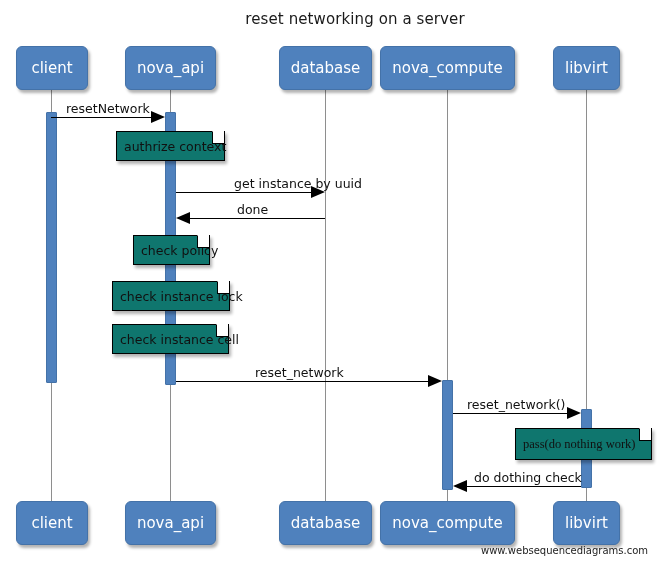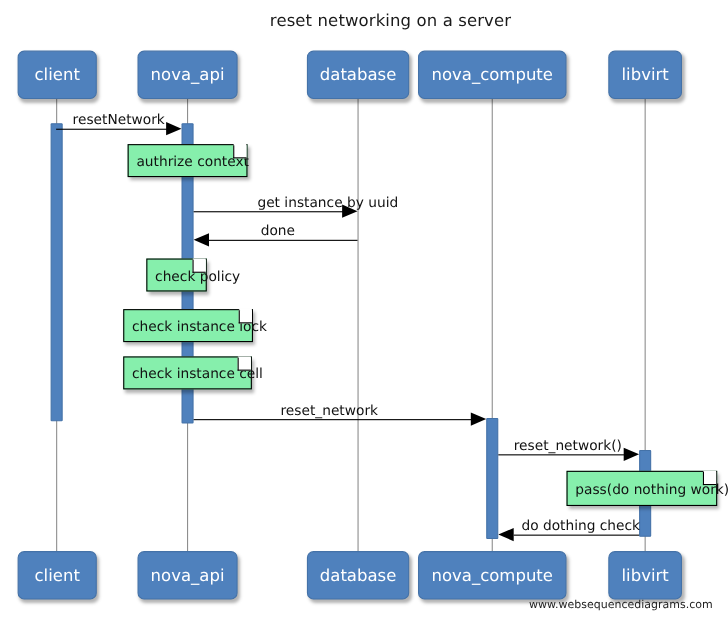"authrize context" .note { background: #86efac -> #0f766e }
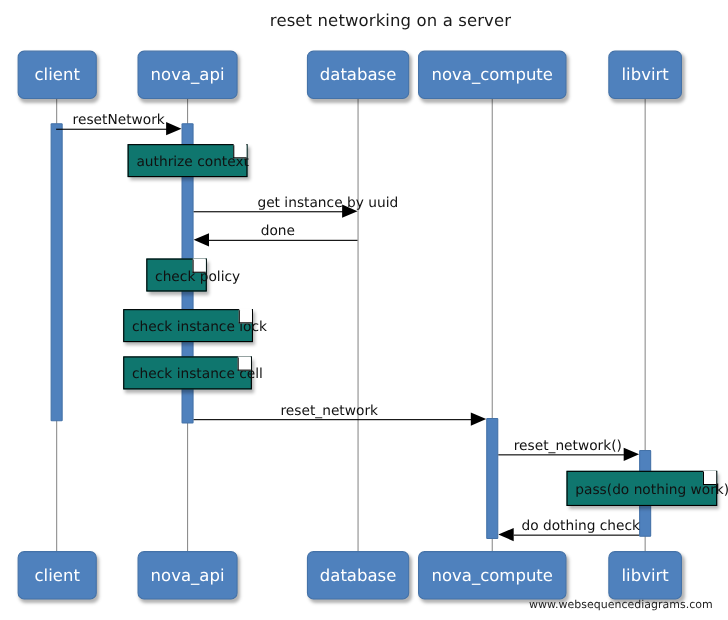"check policy" div.note { width: 55px -> 77px }
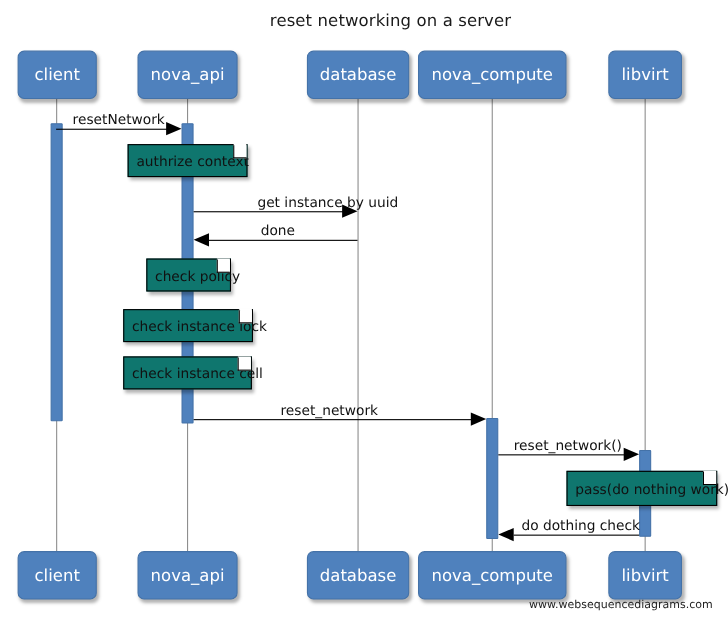"pass(do nothing work)" div.note { font-family: none -> Liberation Serif, serif }
